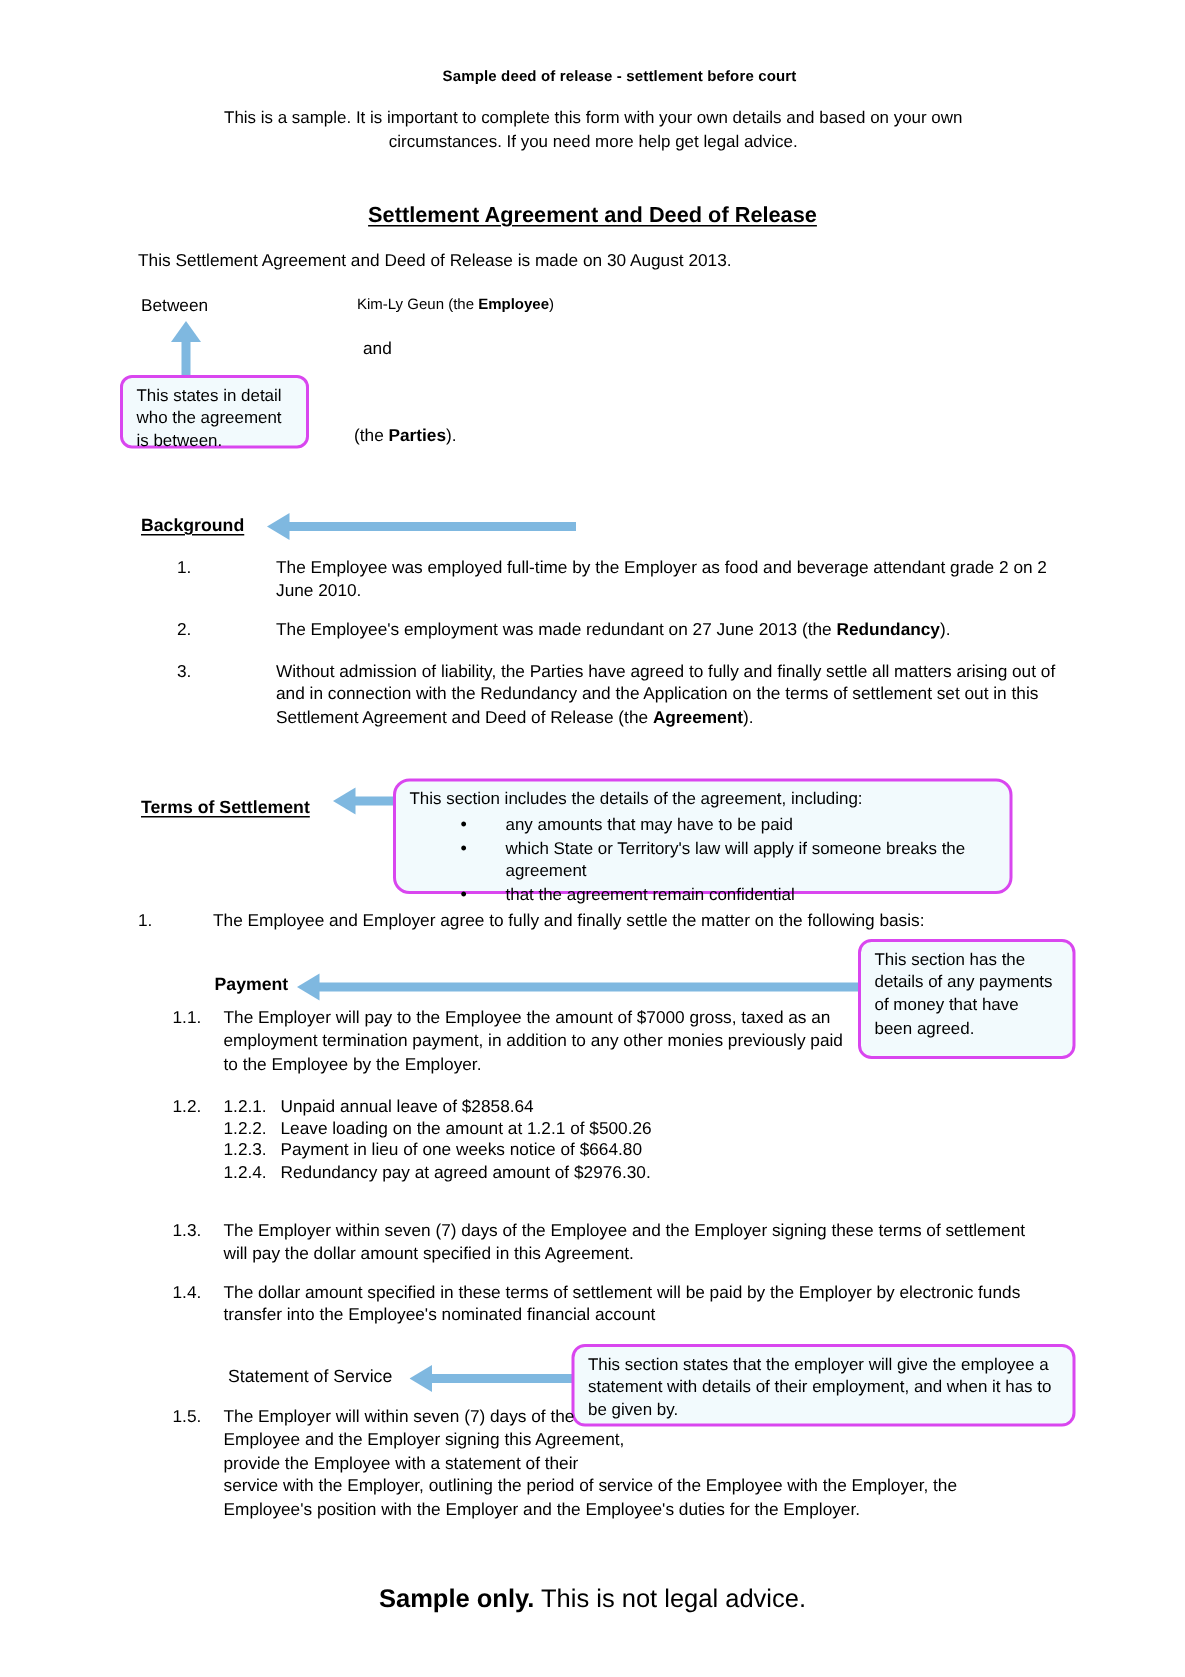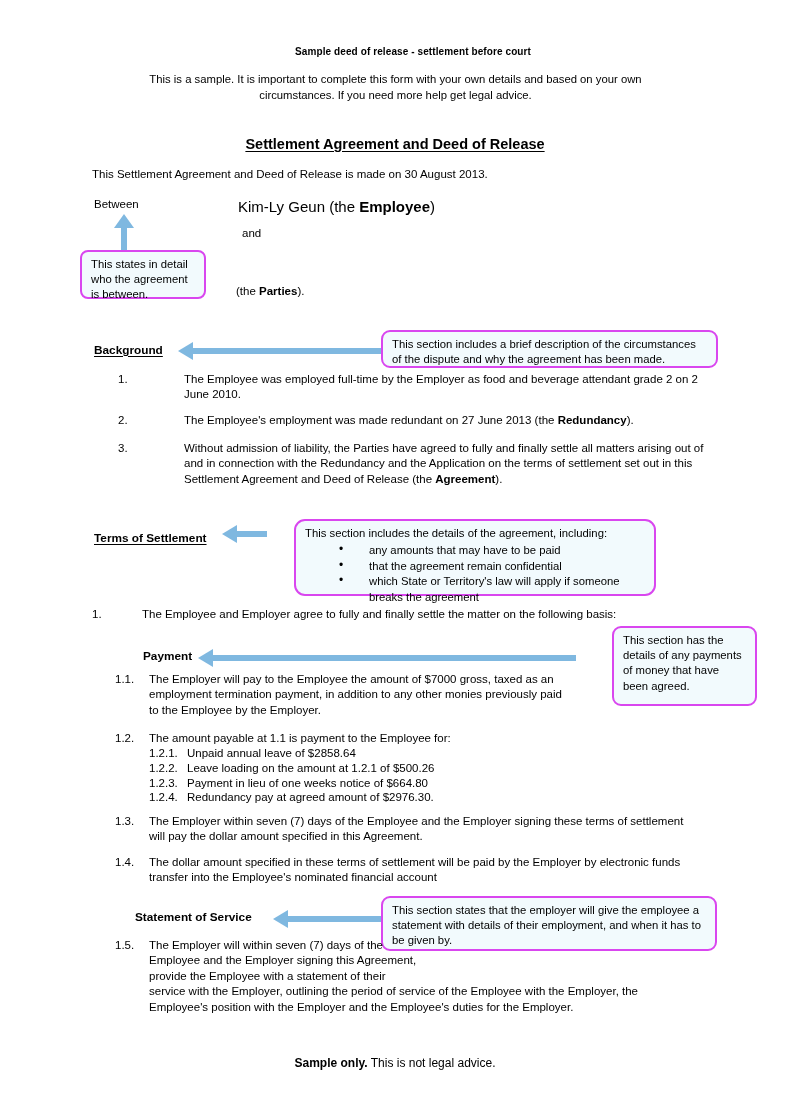"Kim-Ly Geun (the Employee)" .party-employee { font-size: 15px -> 10px }
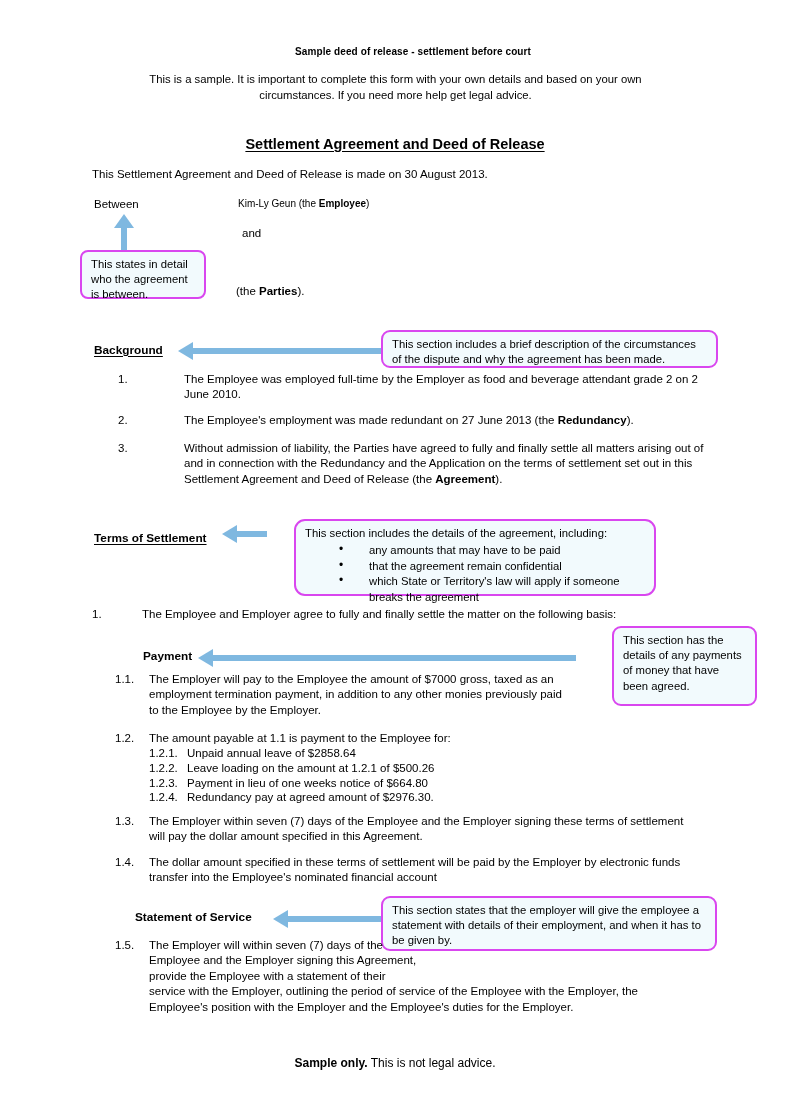"This section includes a brief" div.callout { html: <div>This section includes a brief description of the circumstances of the dispute and why the agreement has been made.</div> -> none }
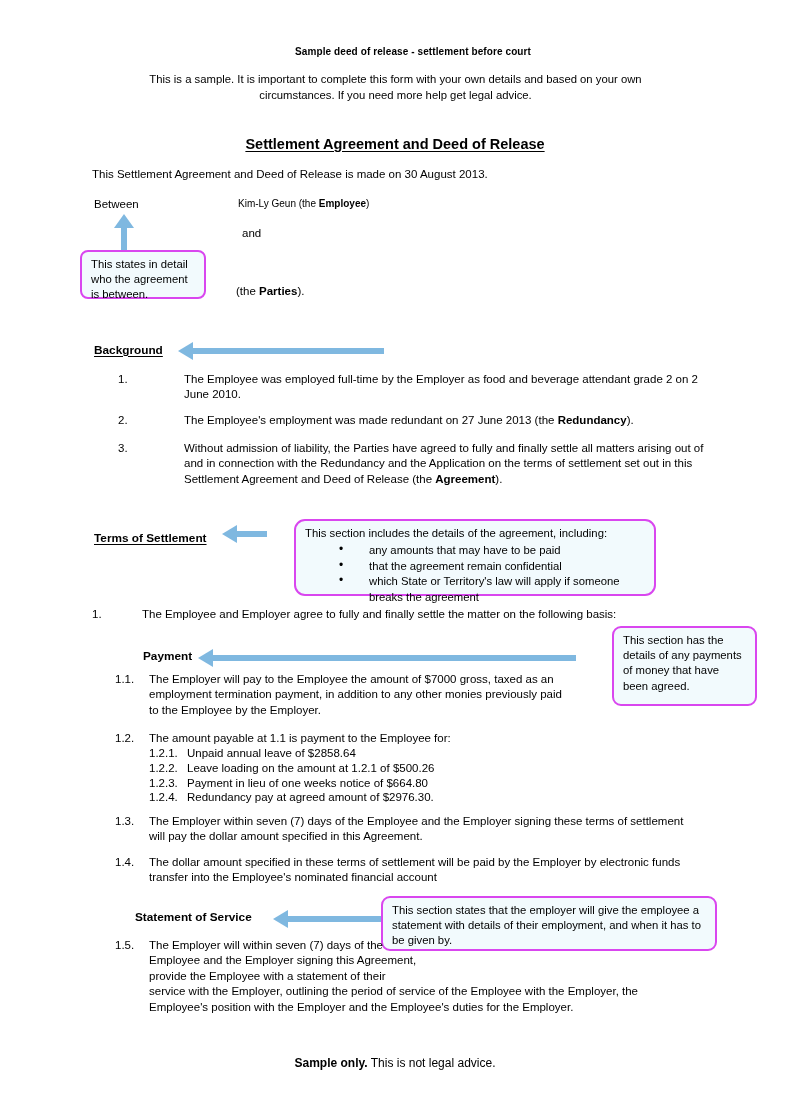"This section includes the details" #callout-terms { margin-left: 32px -> none; width: 362px -> 413px }
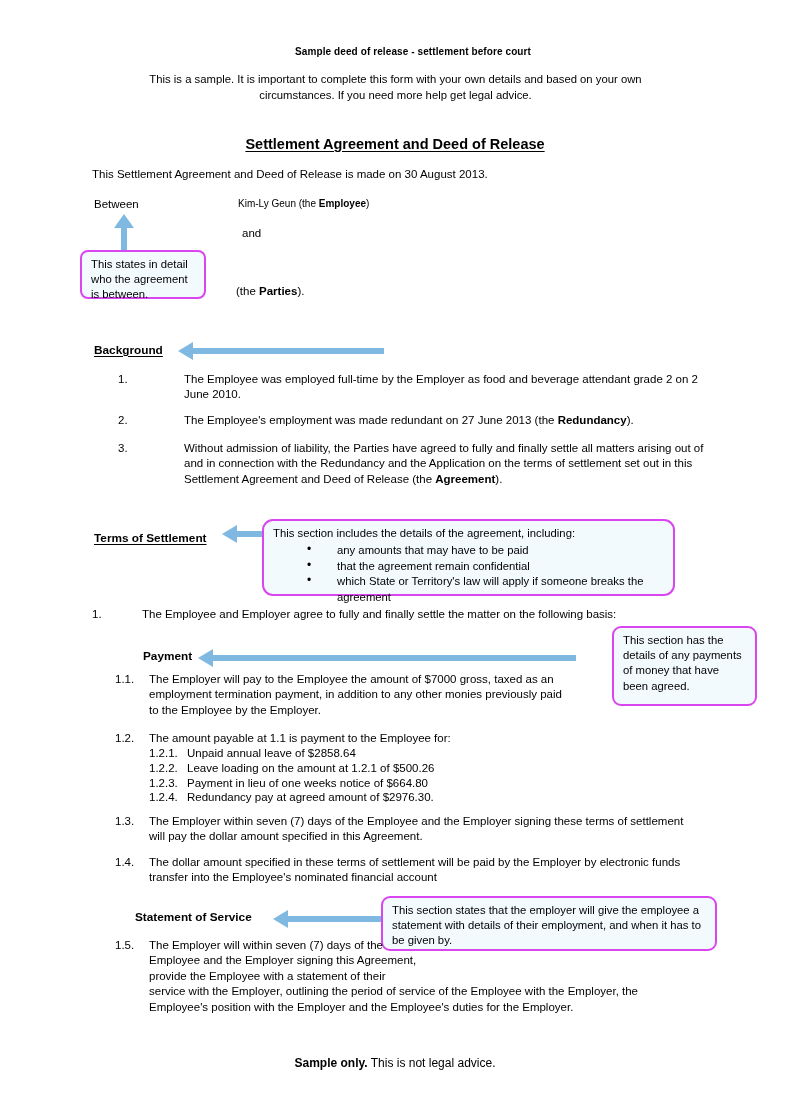"that the agreement remain confidential" li { order: before "which State or Territory's law" -> after "which State or Territory's law" }
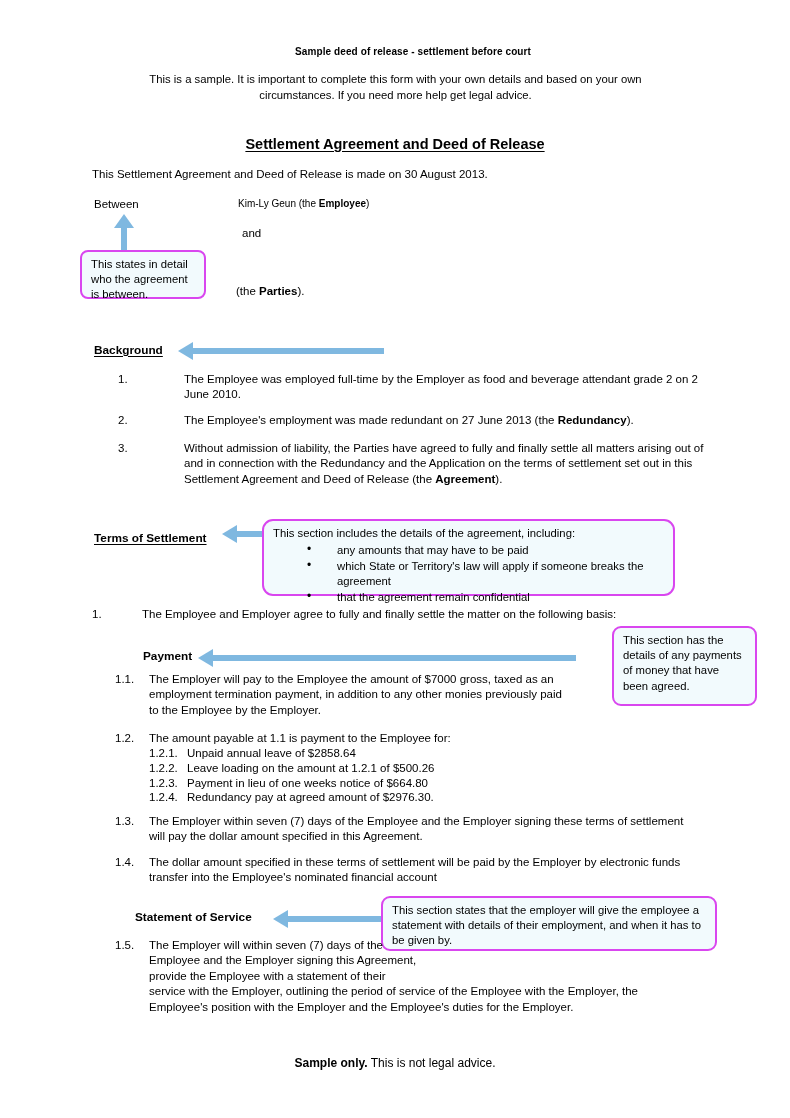"This section has the details" #callout-payment { margin-left: 40px -> none }
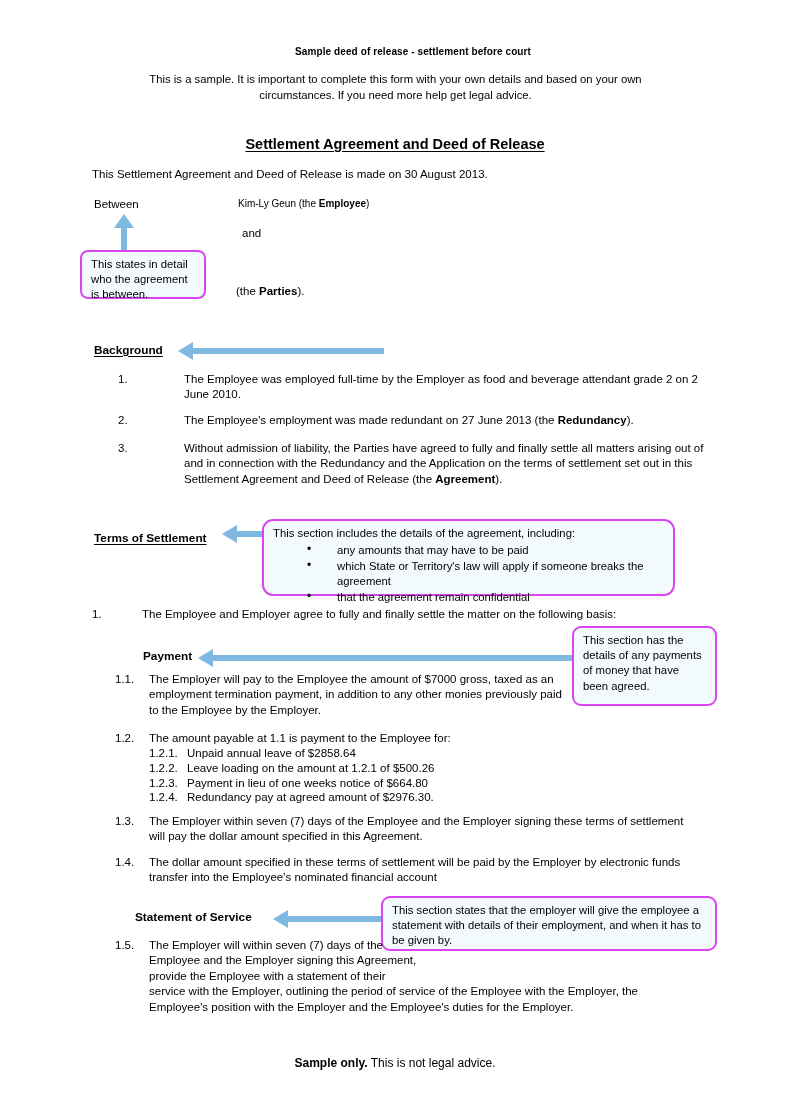"The amount payable at 1.1" span { html: <span>The amount payable at 1.1 is payment to the Employee for:</span> -> none }
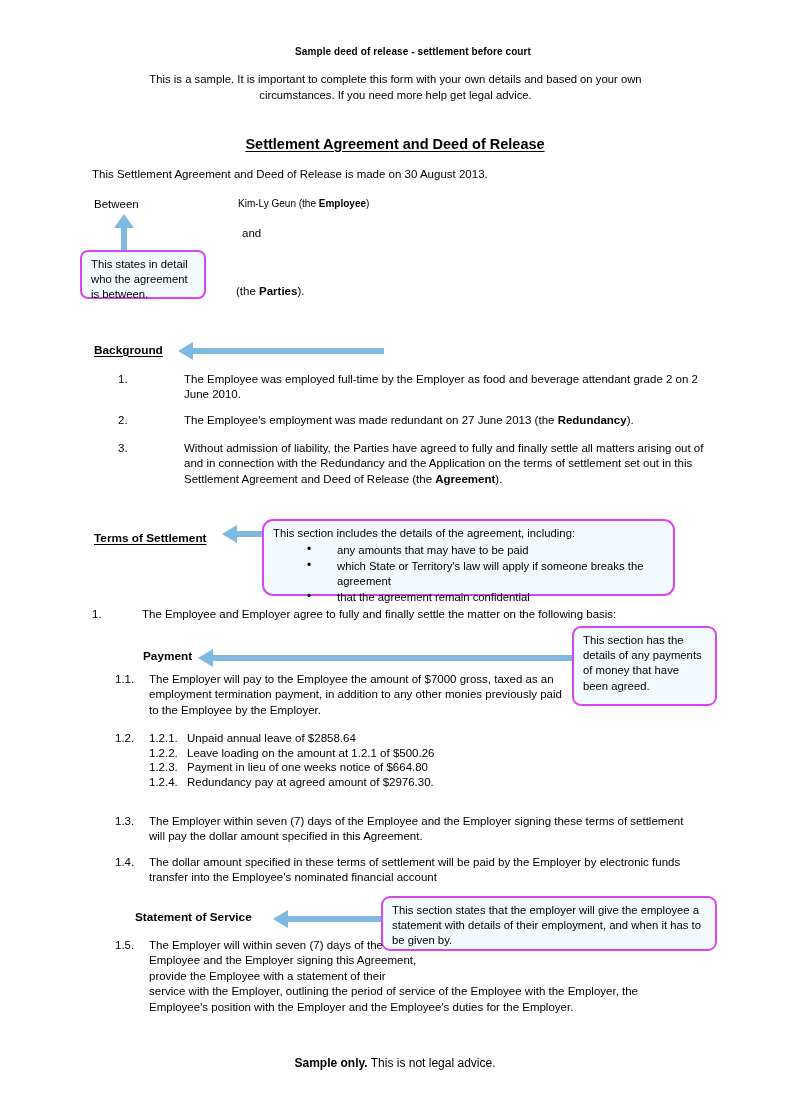"Statement of Service" .h-statement { font-weight: bold -> normal; left: 135px -> 152px }
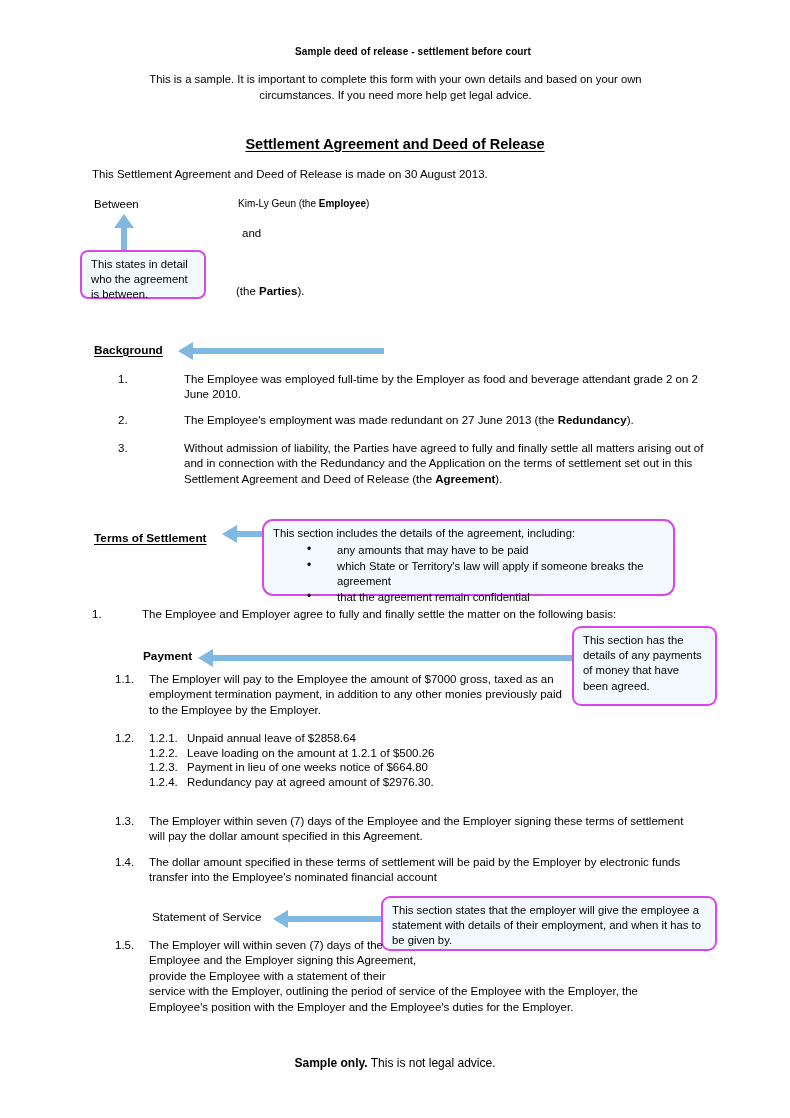"Sample only. This is not" .footer { font-size: 12px -> 17px }
